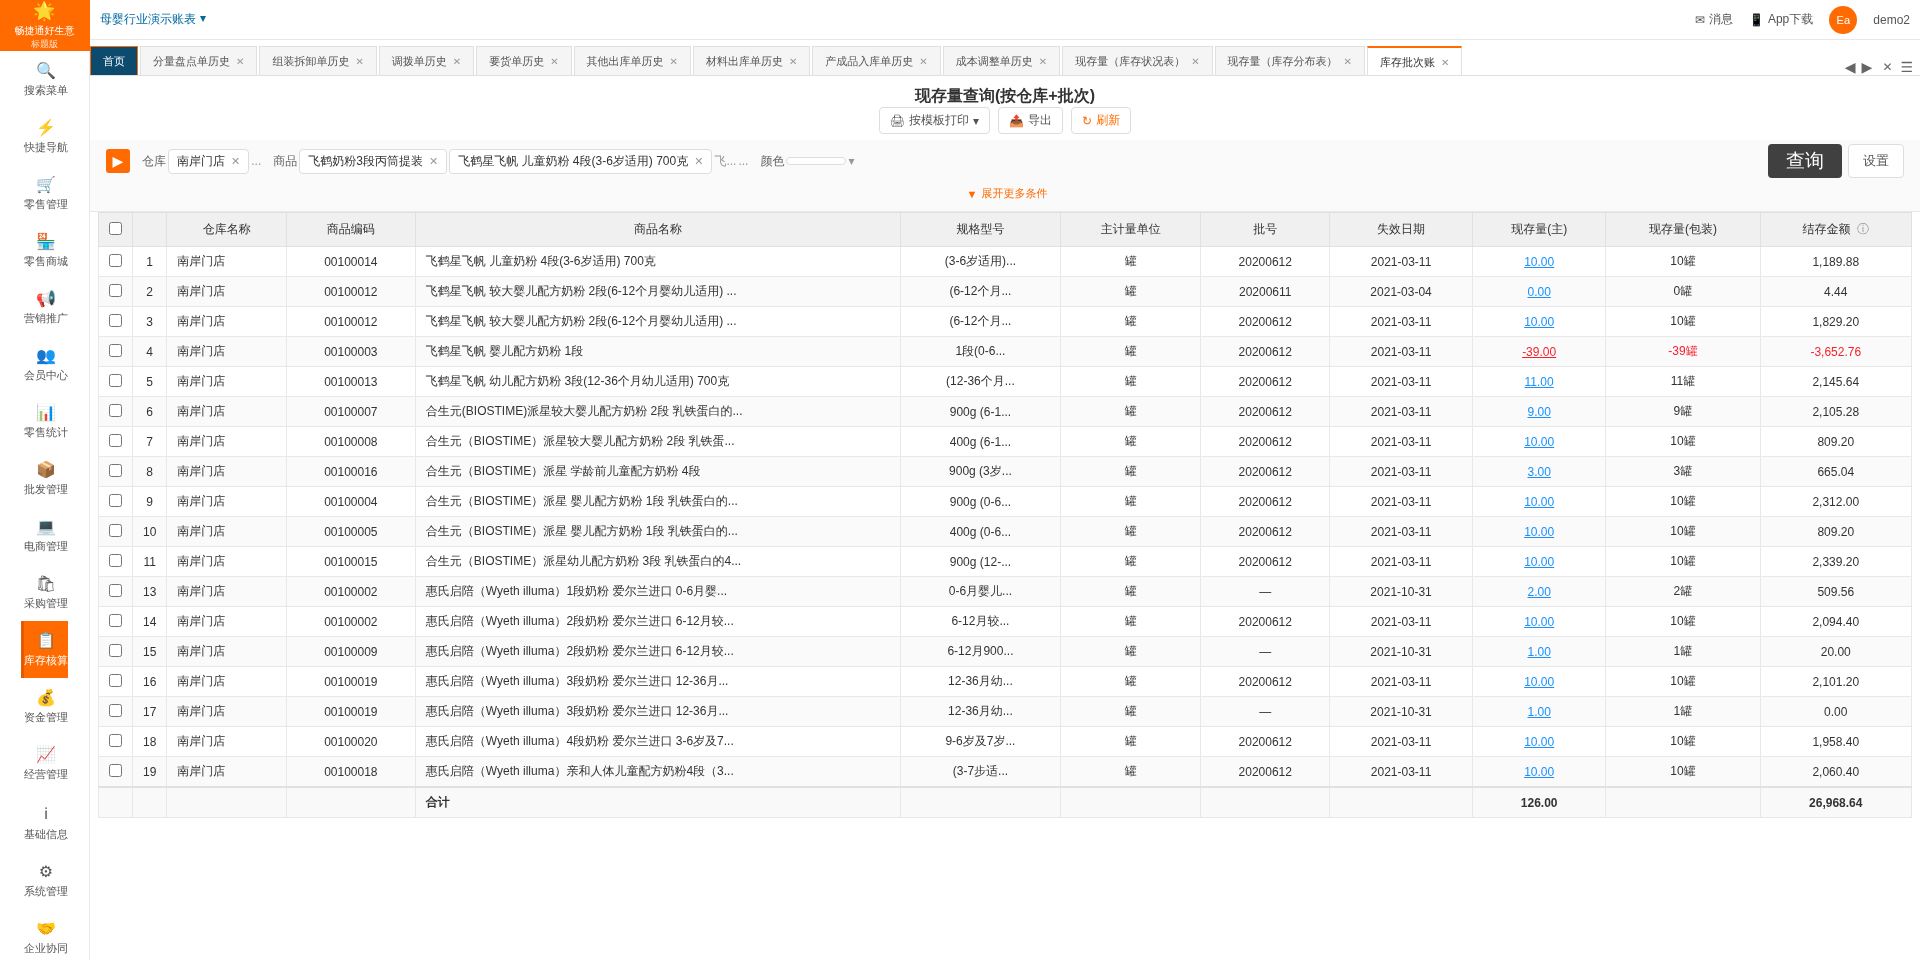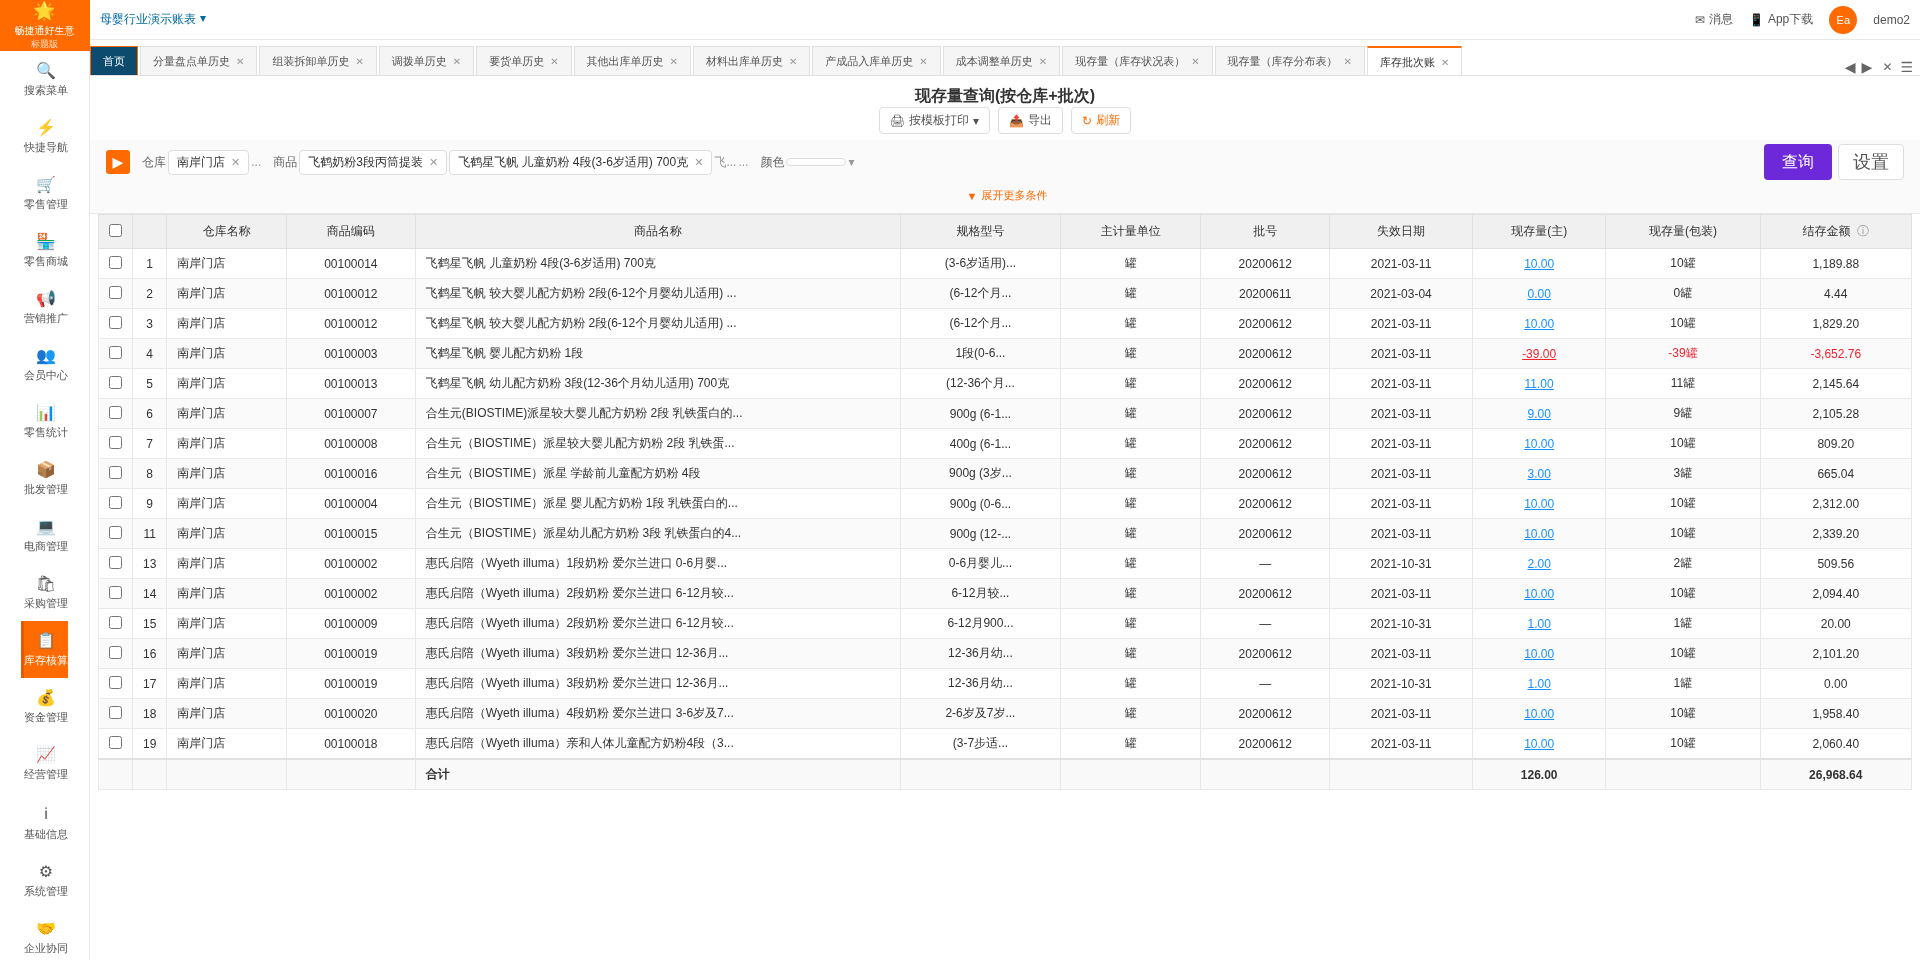"查询" .btn-query { background: #6d28d9 -> #404040; font-size: 16px -> 19px }
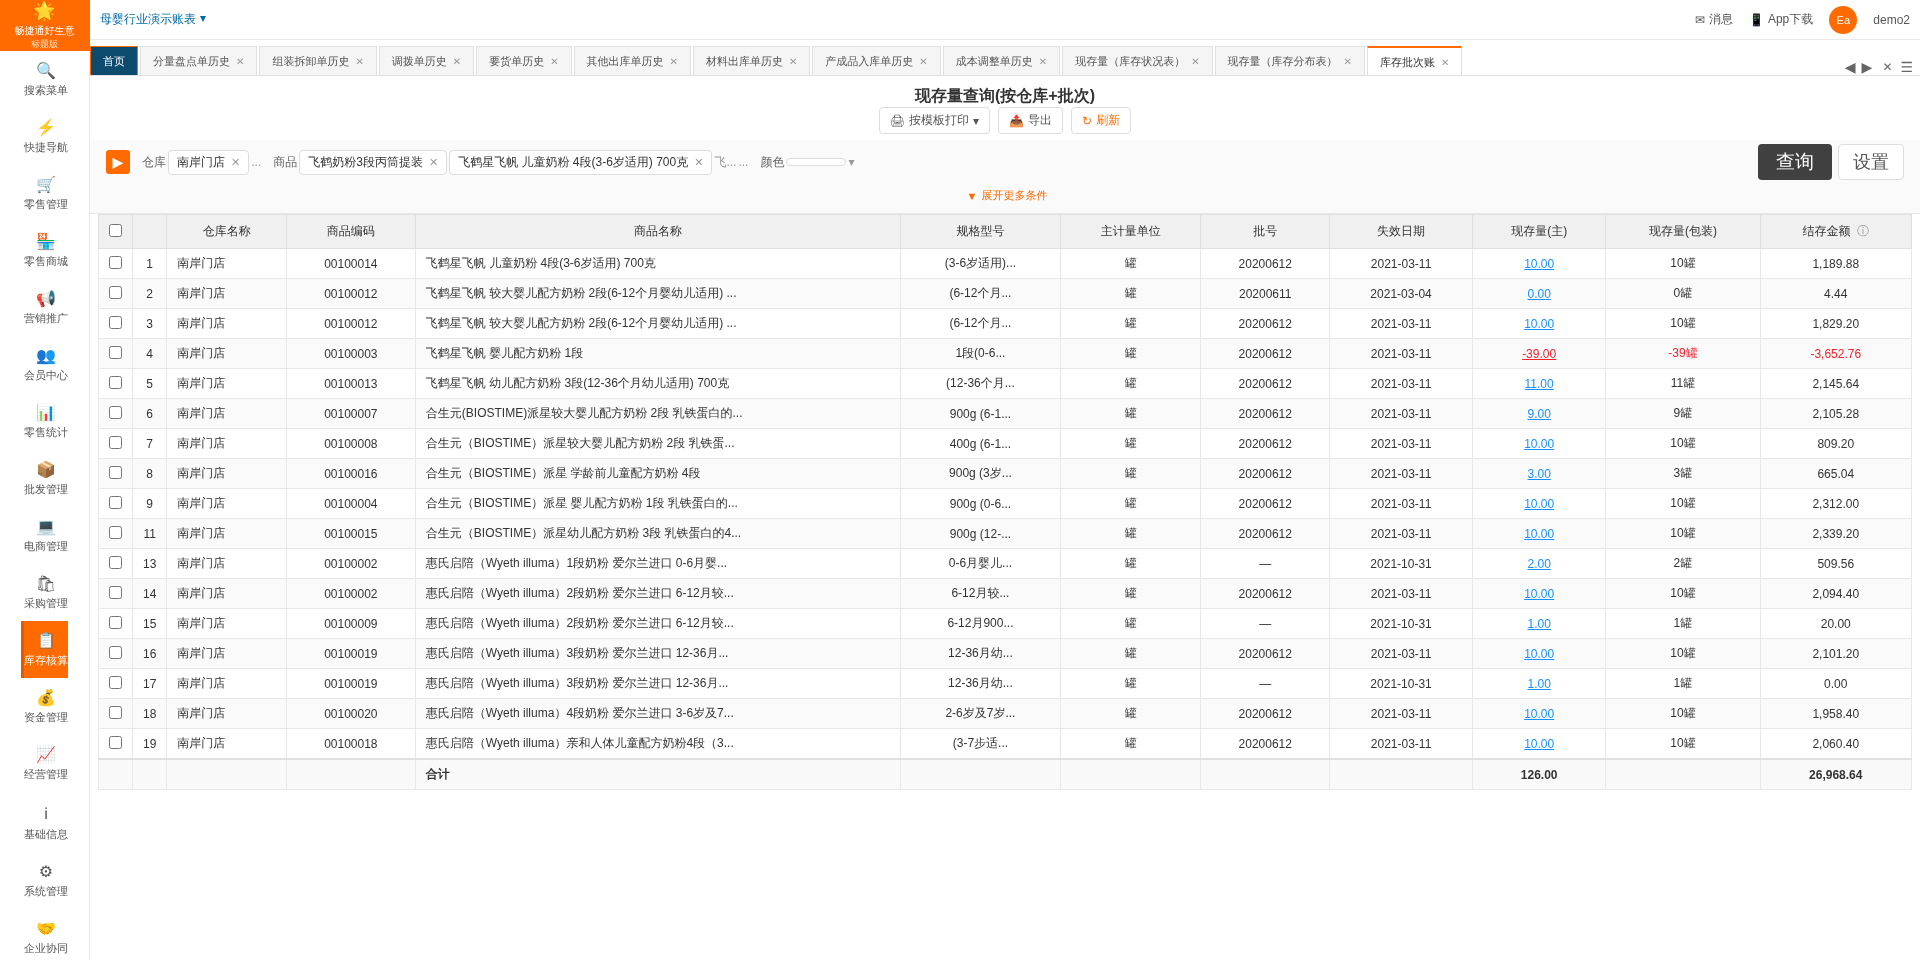"设置" .btn-setting { font-size: 18px -> 13px }
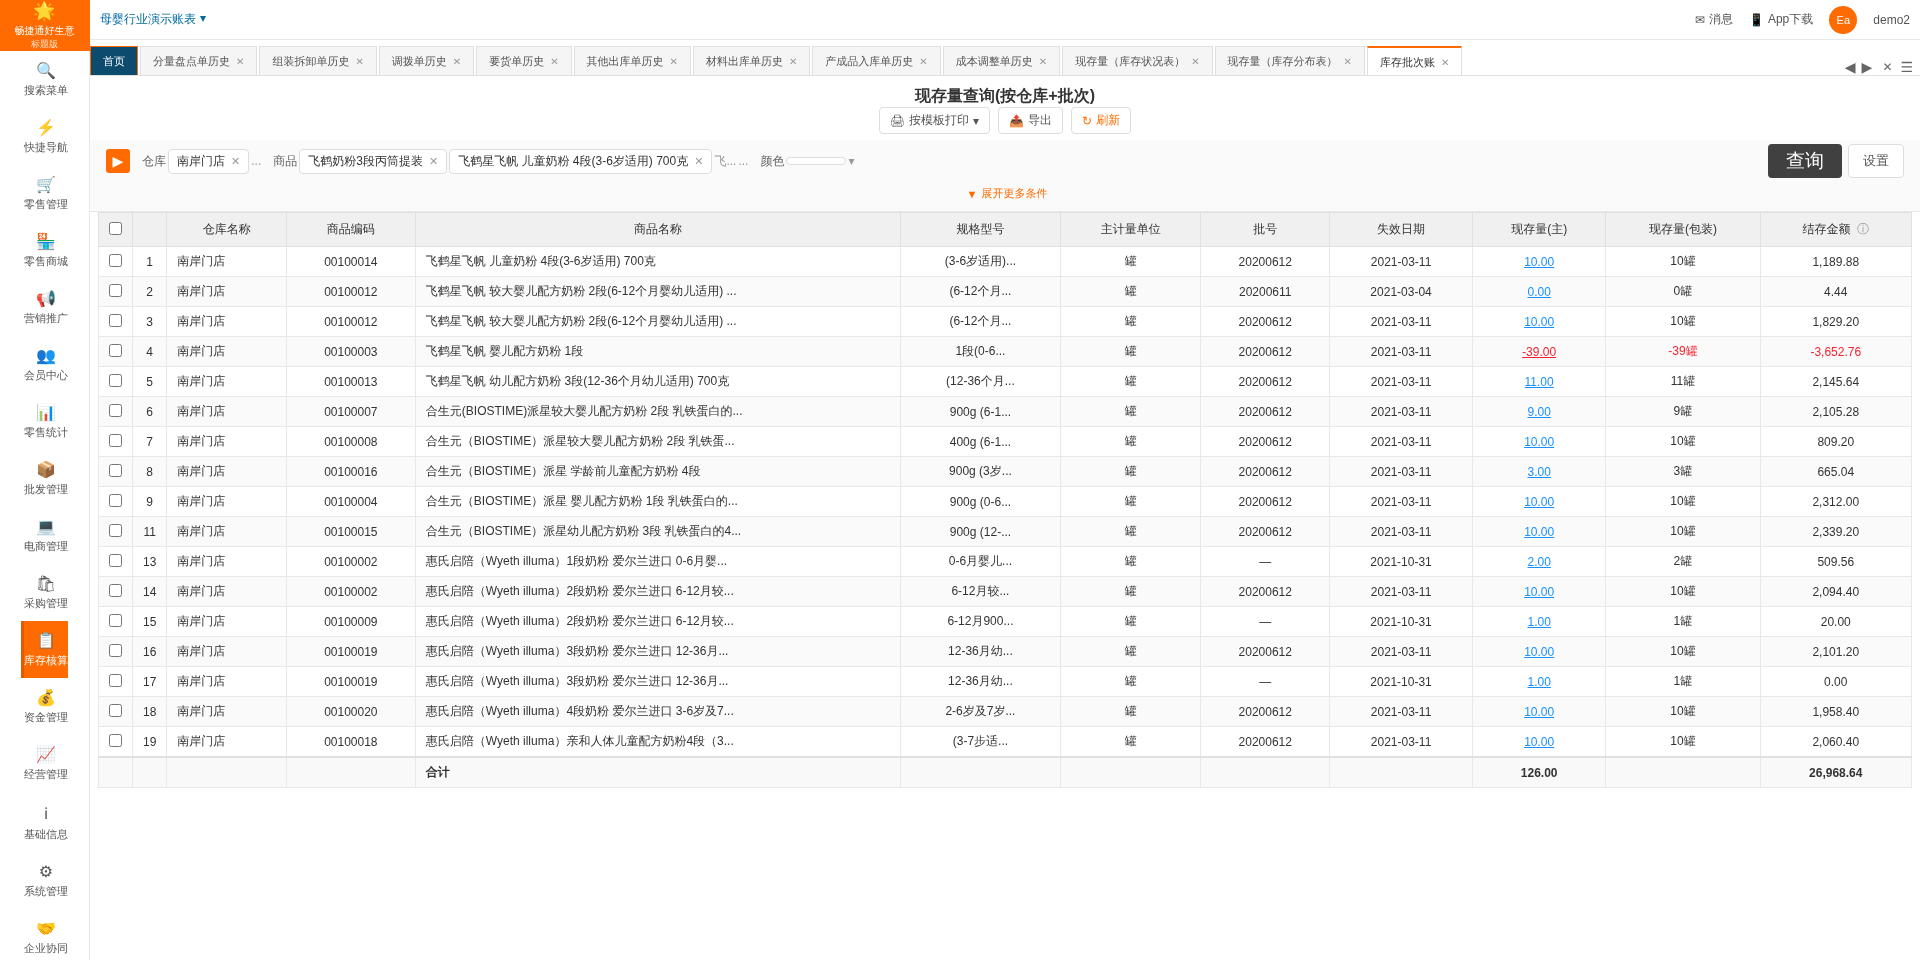"10" tr { html: none -> <tr> <td><input></td> <td>10</td> <td>南岸门店</td> <td>00100005</td> <td>合生元（BIOSTIME）派星 婴儿配方奶粉 1段 乳铁蛋白的...</td> <td>400g (0-6...</td> <td>罐</td> <td>20200612</td> <td>2021-03-11</td> <td>10.00</td> <td>10罐</td> <td>809.20</td> </tr> }
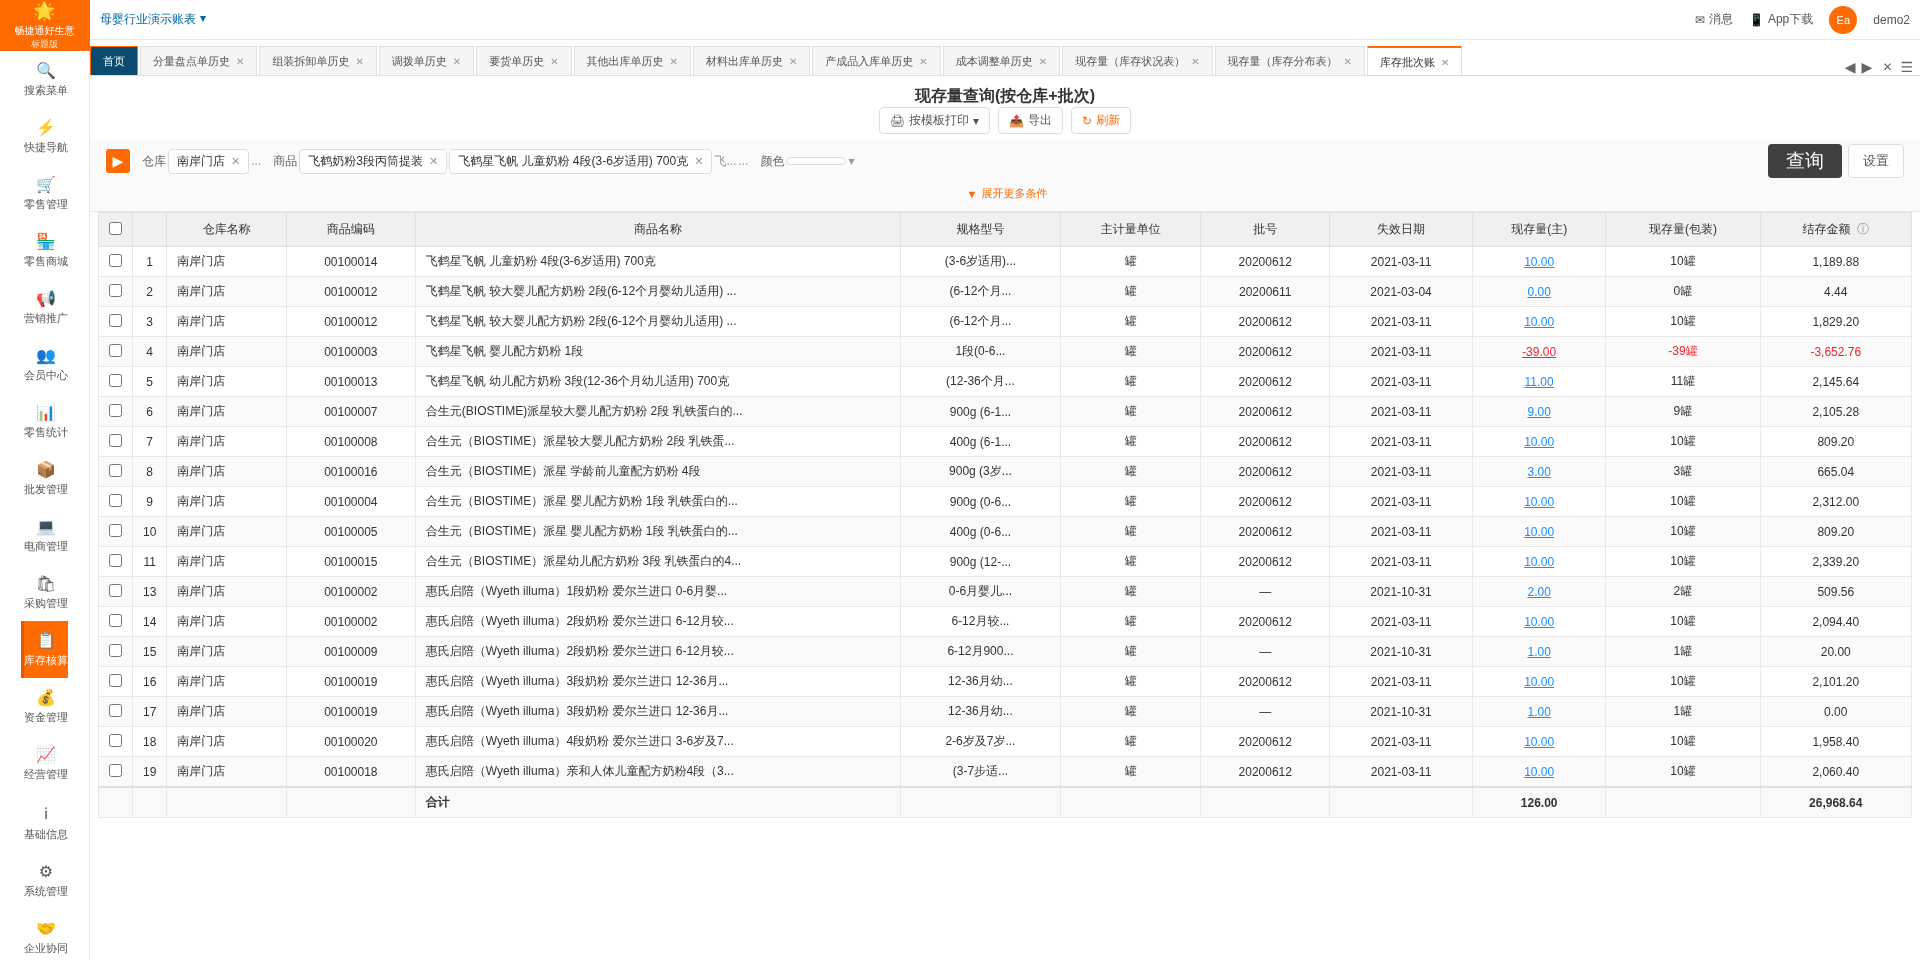"2-6岁及7岁..." td { text: 2-6 -> 9-6 }
